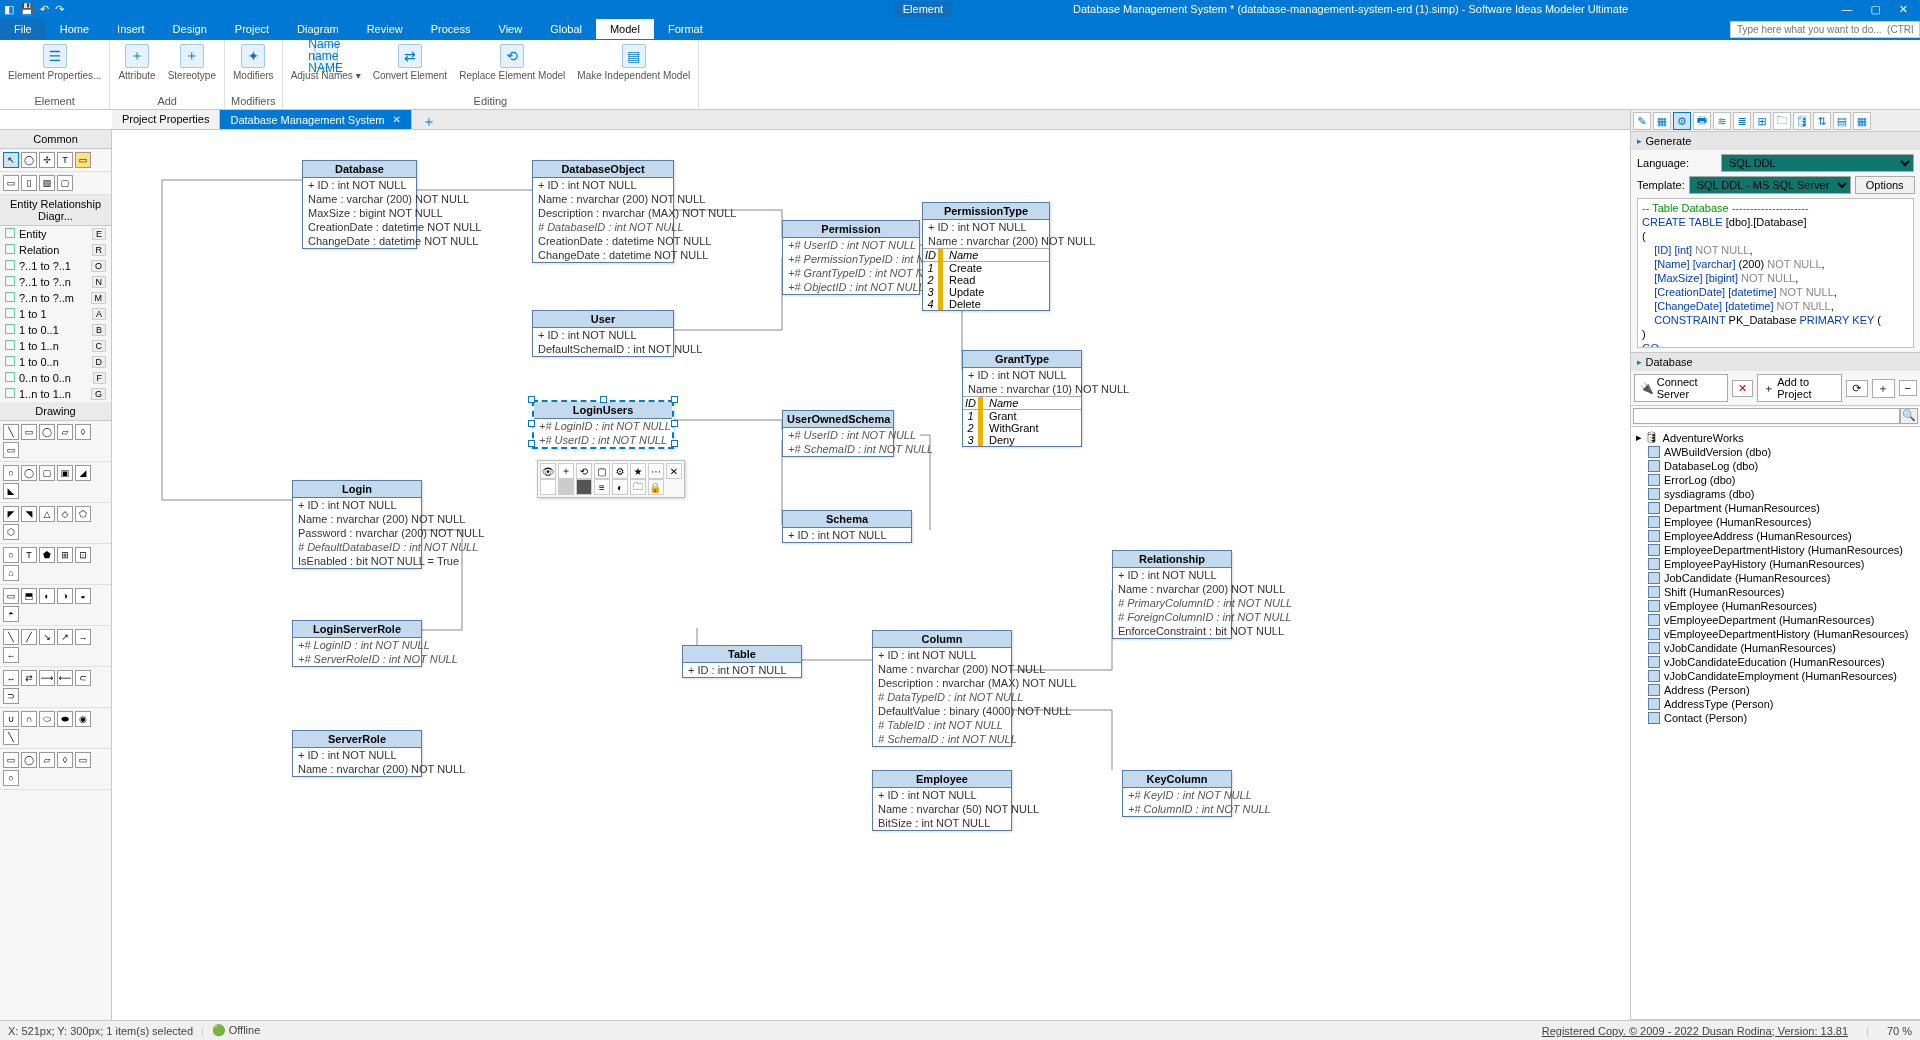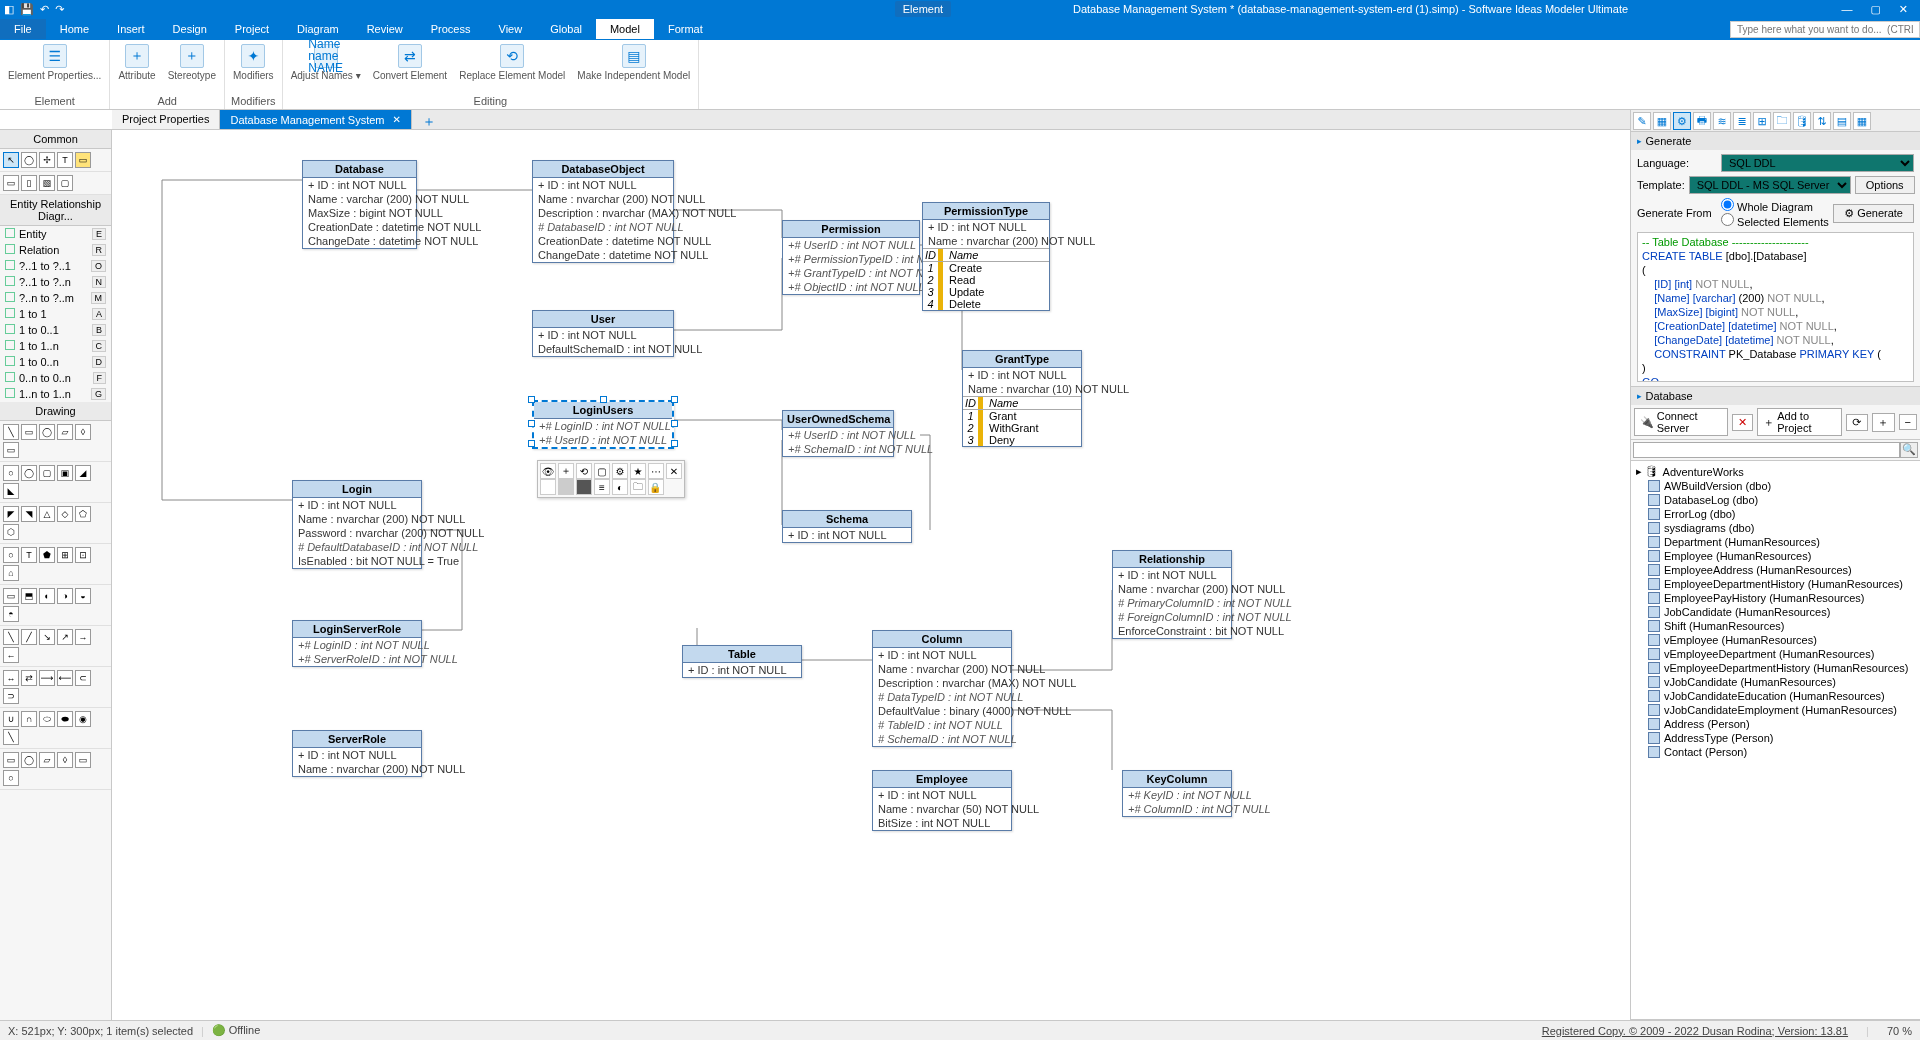"Generate From" div.frow { html: <div> <label>Generate From</label> <div> <div><input> <span>Whole Diagram</span></div> <div><input> <span>Selected Elements</span></div> </div> <button>⚙ <span>Generate</span></button> </div> -> none }
